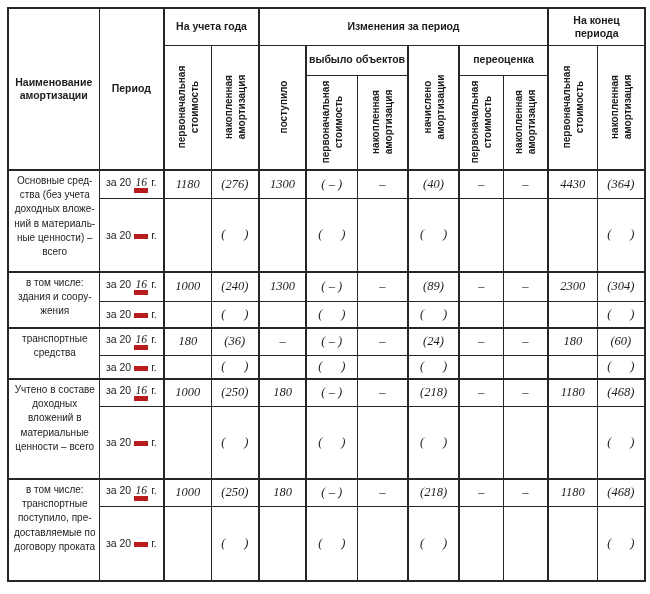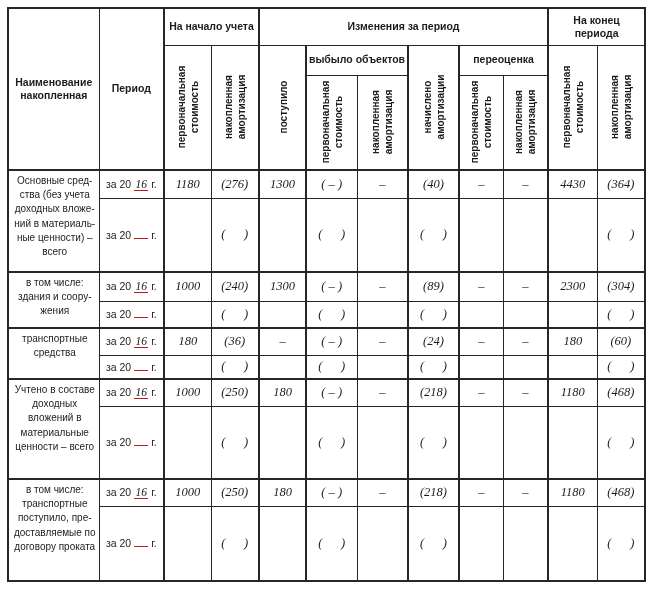"На начало учета" th.bl2 { text: начало учета -> учета года }
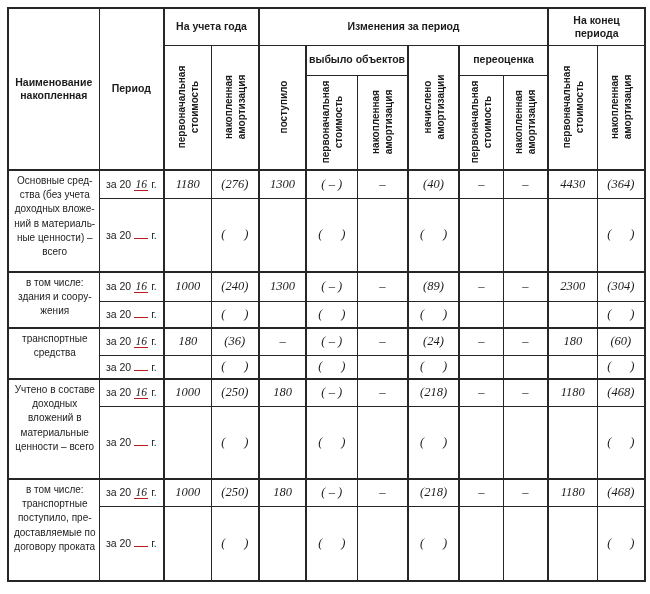"Наименование накопленная" span.hwrap { text: накопленная -> амортизации }
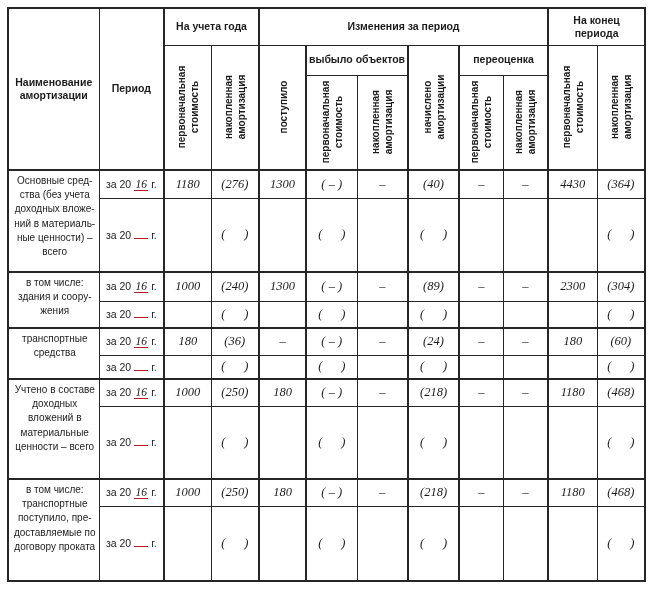"16" .year { border-bottom: 1px solid #b91c1c -> 5px solid #b91c1c }
